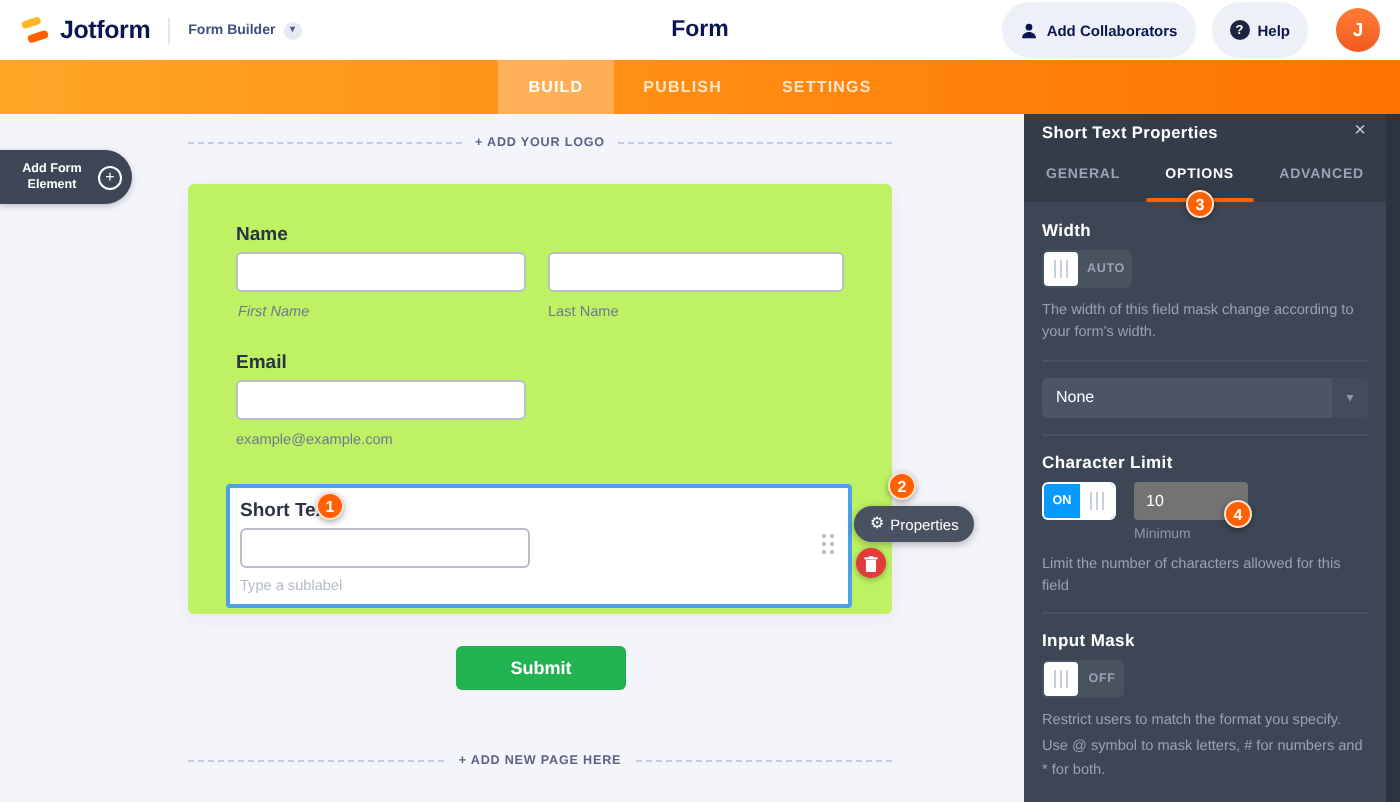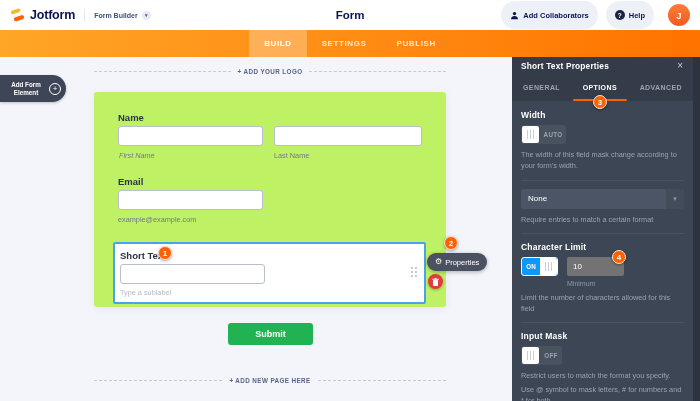"SETTINGS" span.nav-tab { order: before "PUBLISH" -> after "PUBLISH" }
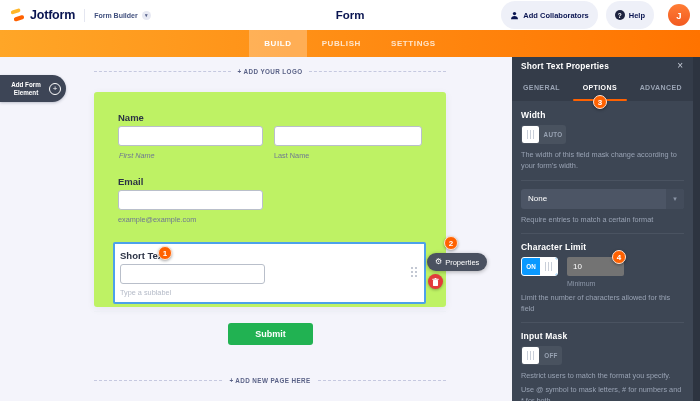"Require entries to match a" div.desc { html: <div>Require entries to match a certain format</div> -> none }
